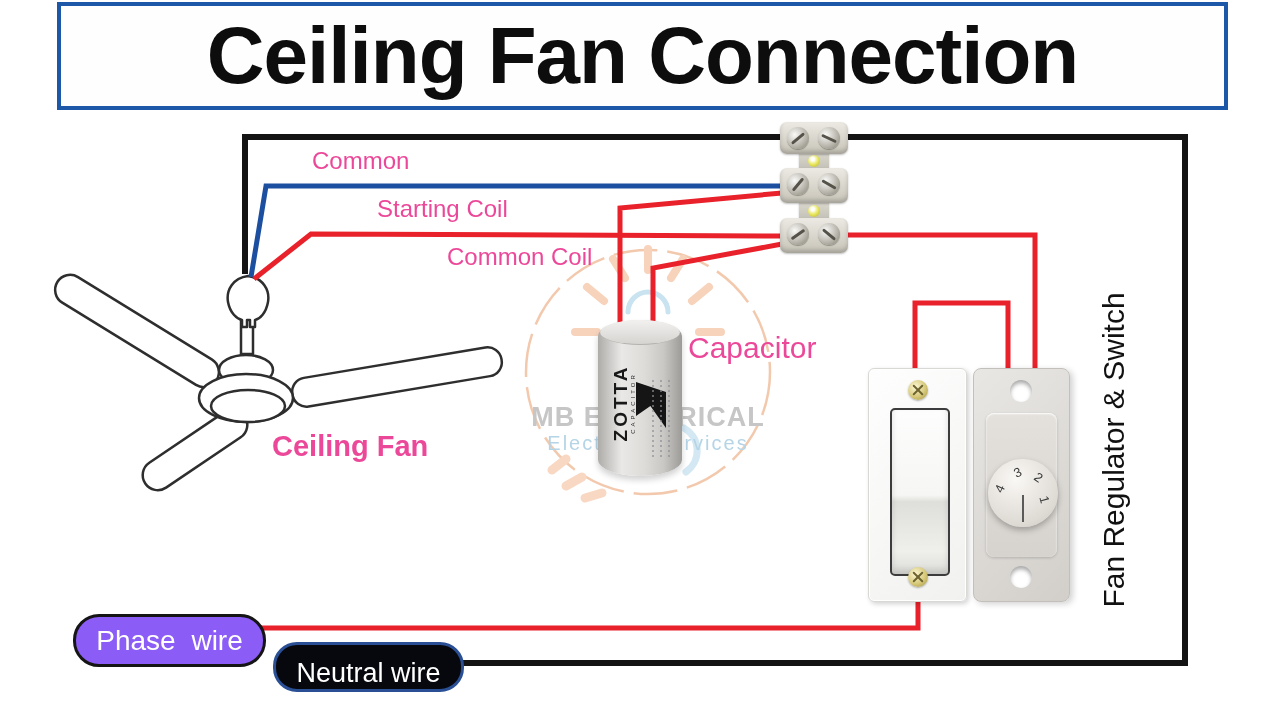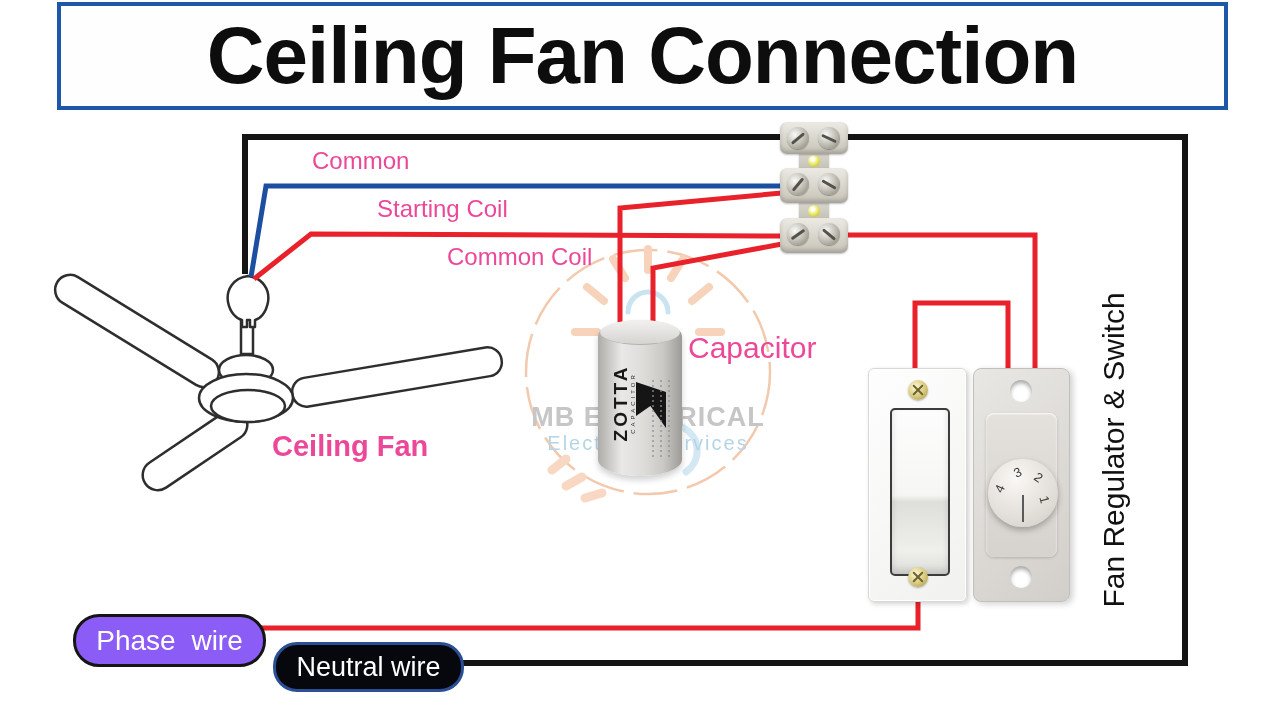"Neutral wire" .pill-neutral { align-items: none -> flex-end }
